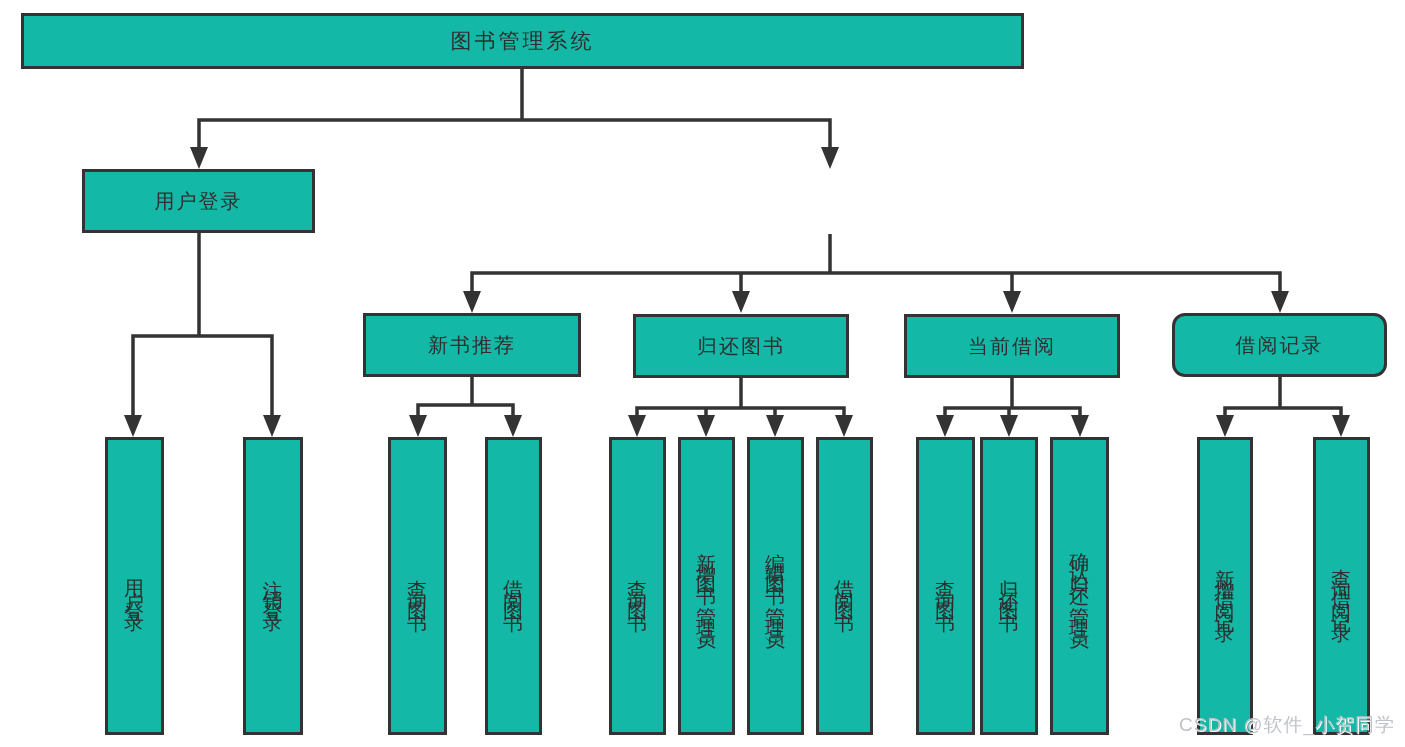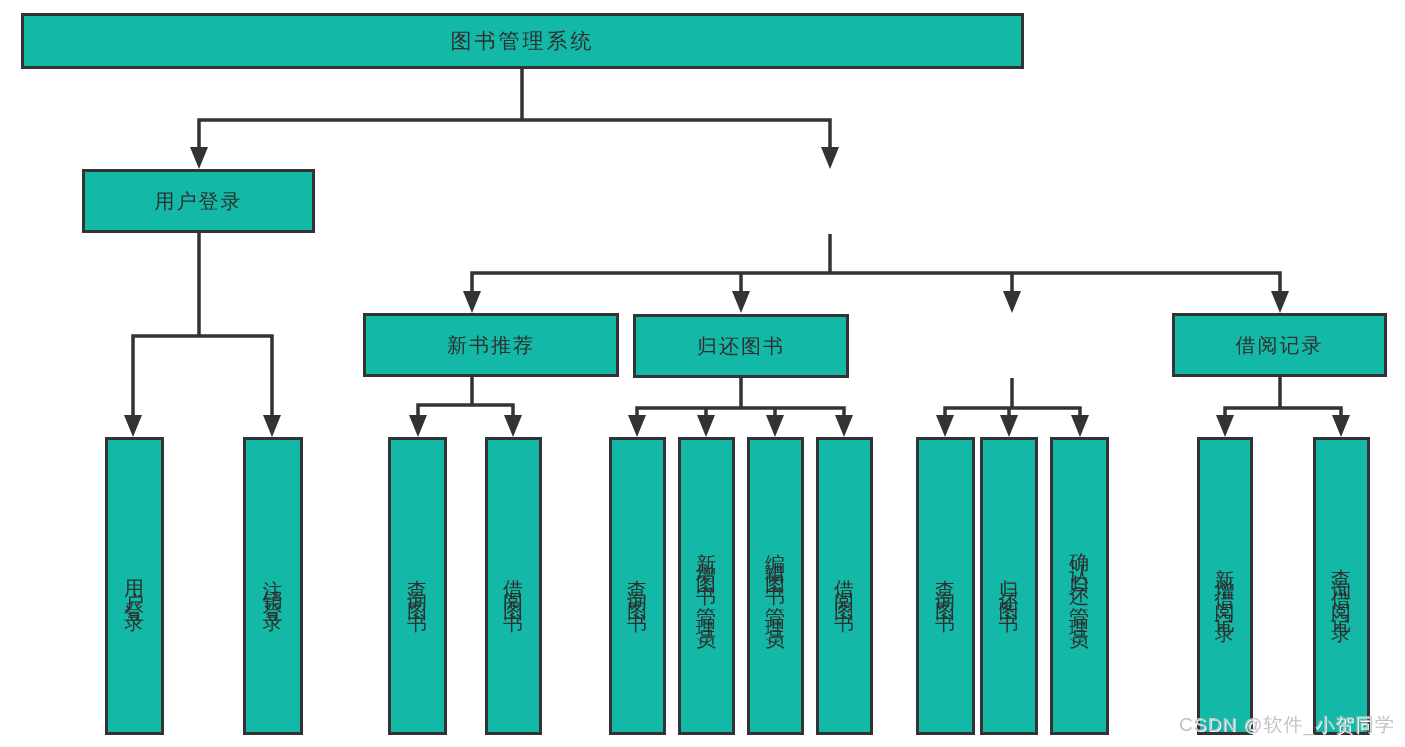"新书推荐" .n-newbook { width: 256px -> 218px }
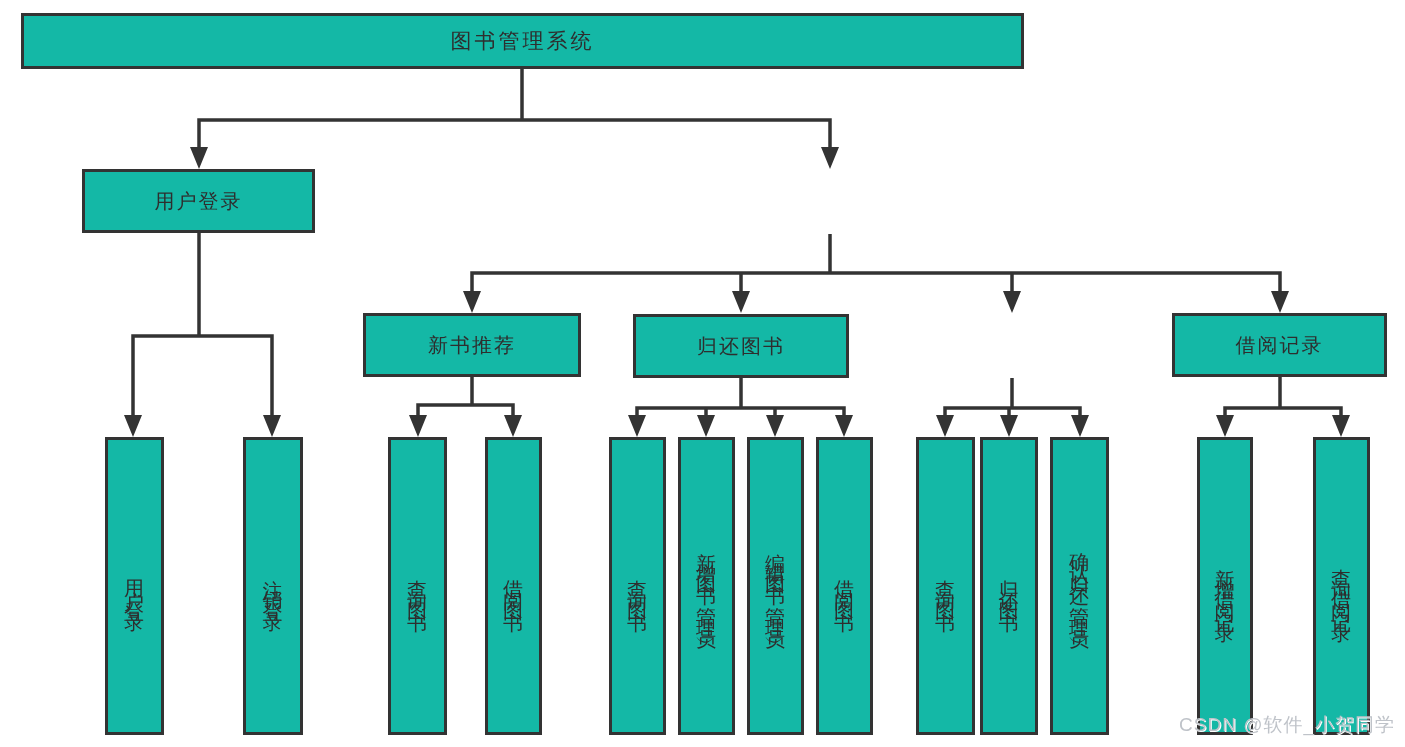"当前借阅" div.box { html: none -> <div> <span>当前借阅</span> </div> }
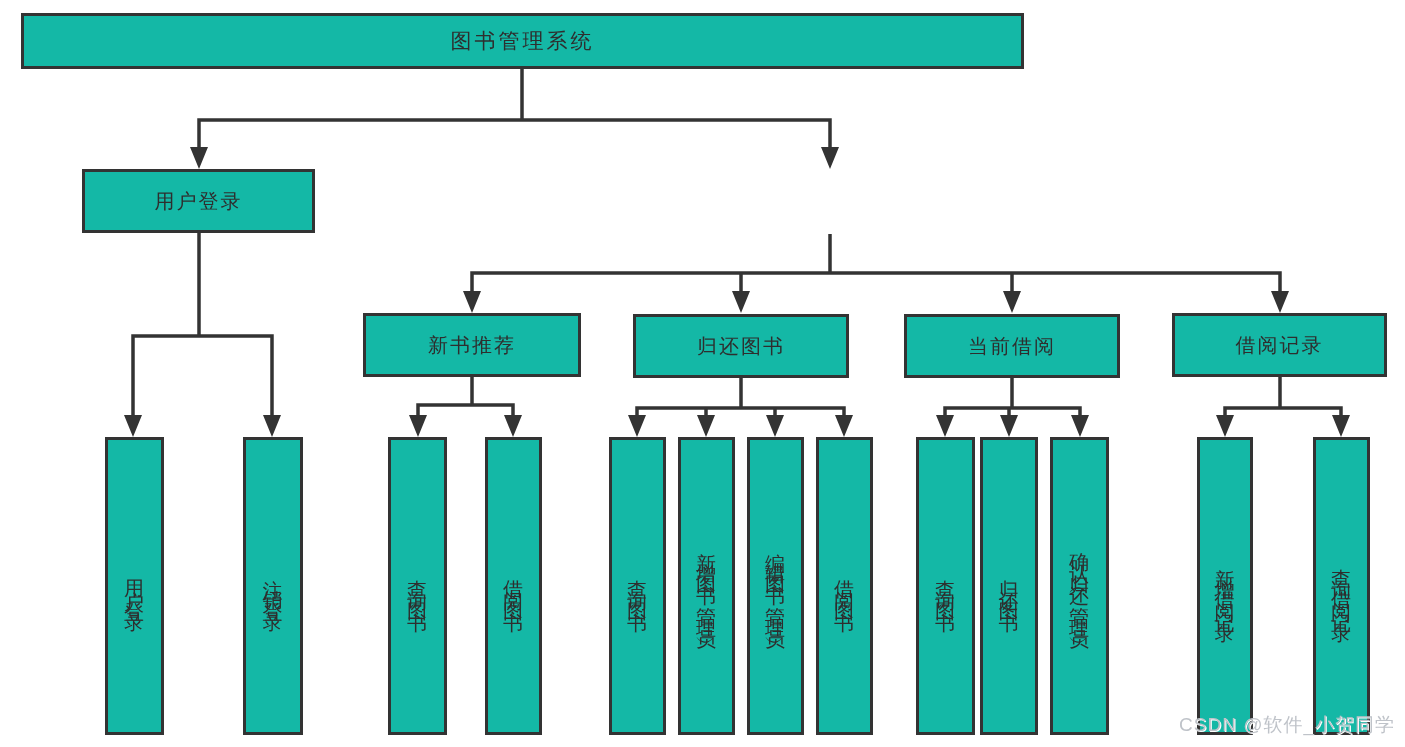"借阅记录" .n-borrowrecord { border-radius: none -> 13px }
